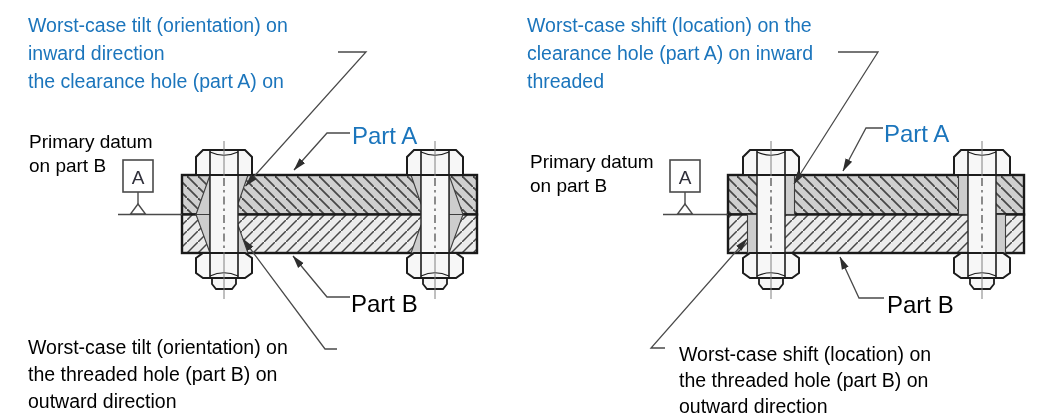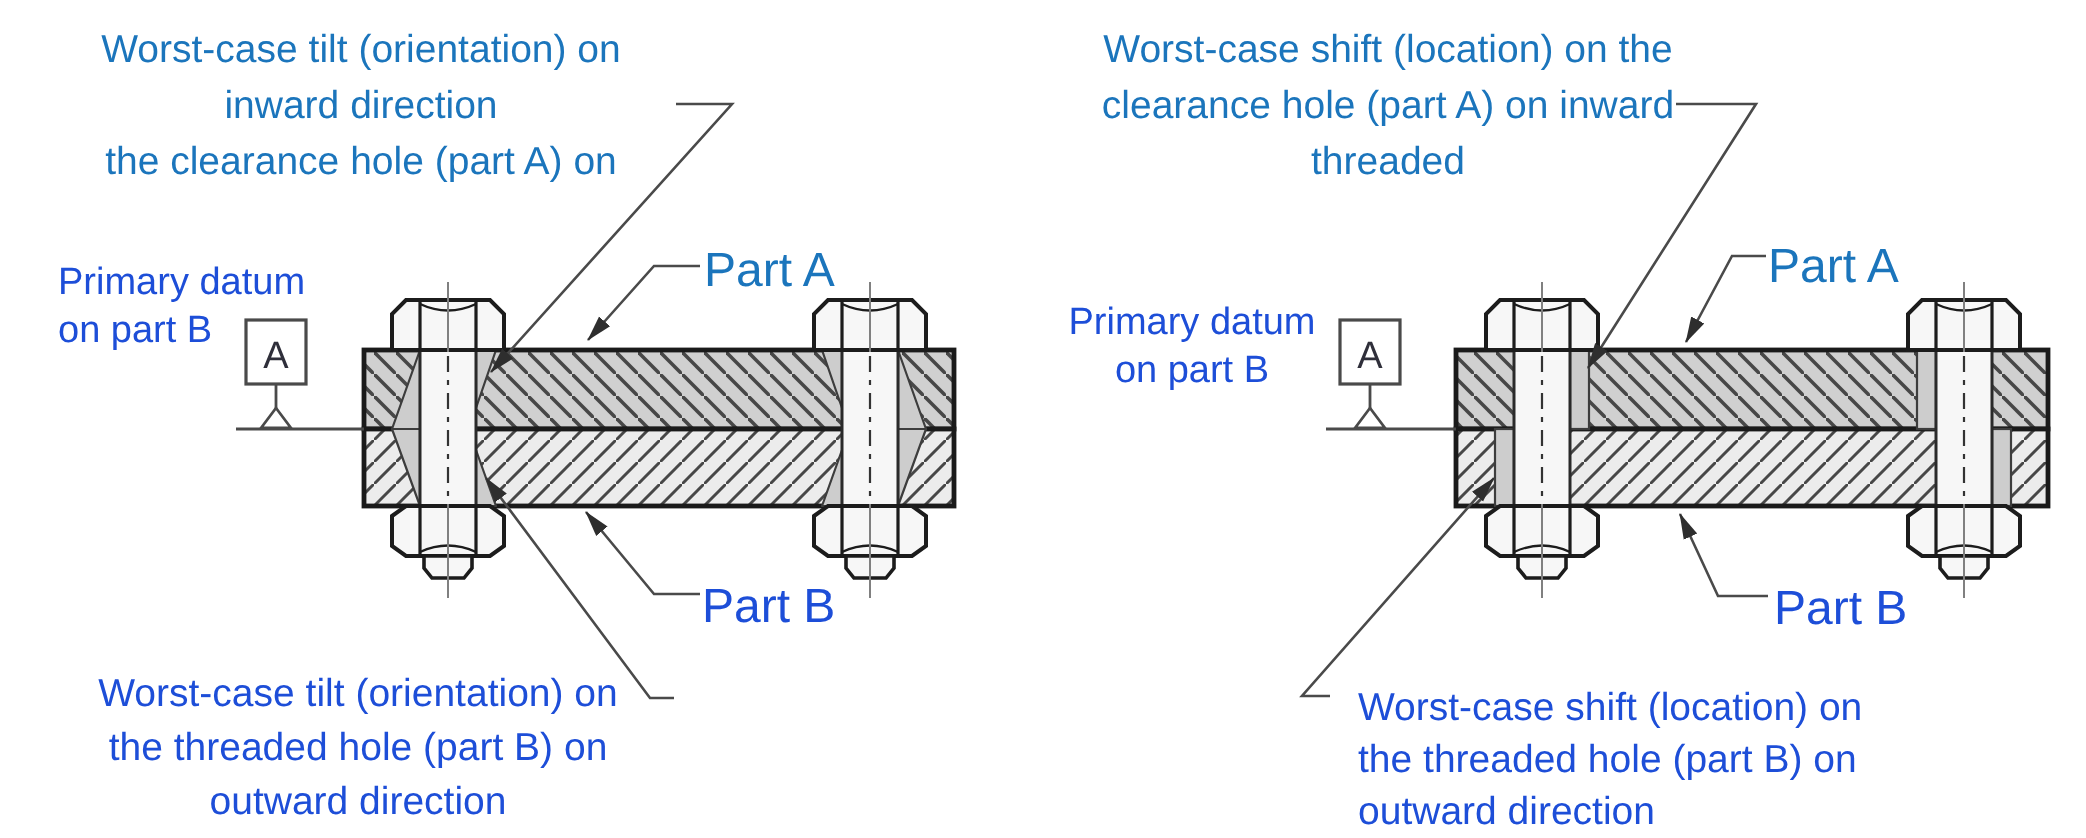"Worst-case tilt (orientation) on" .right { text-align: center -> left }
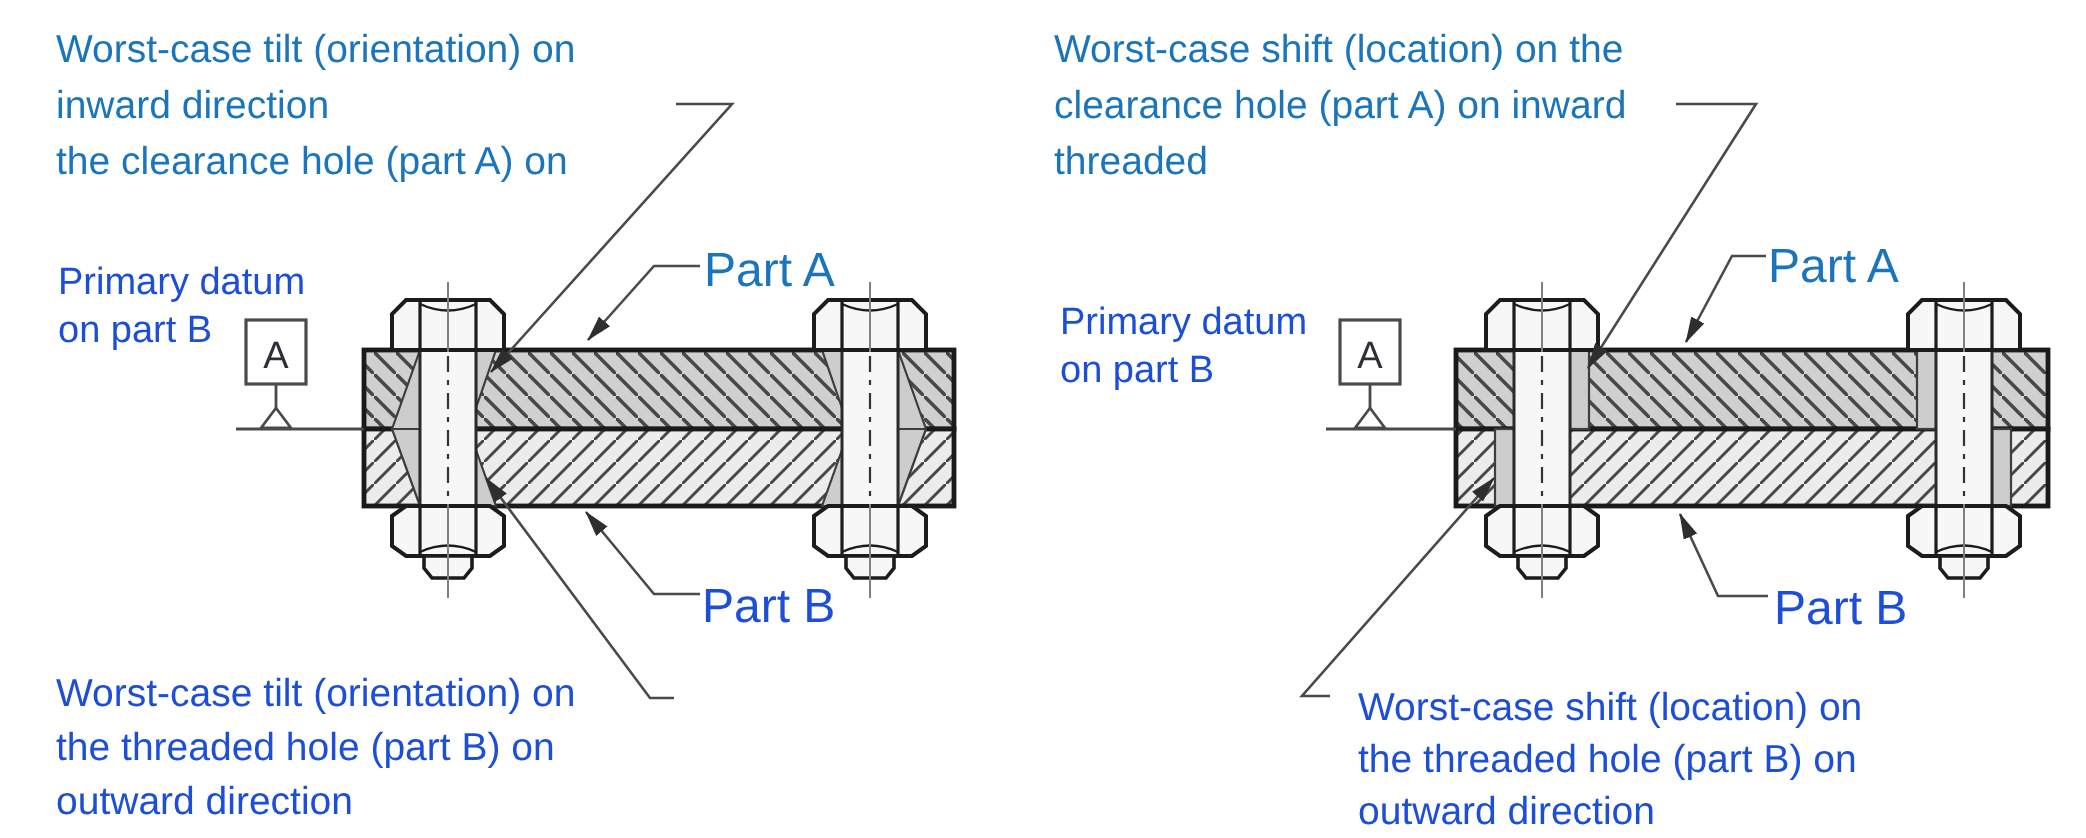"Primary datum" .green { color: #1d4ed8 -> #000000 }
